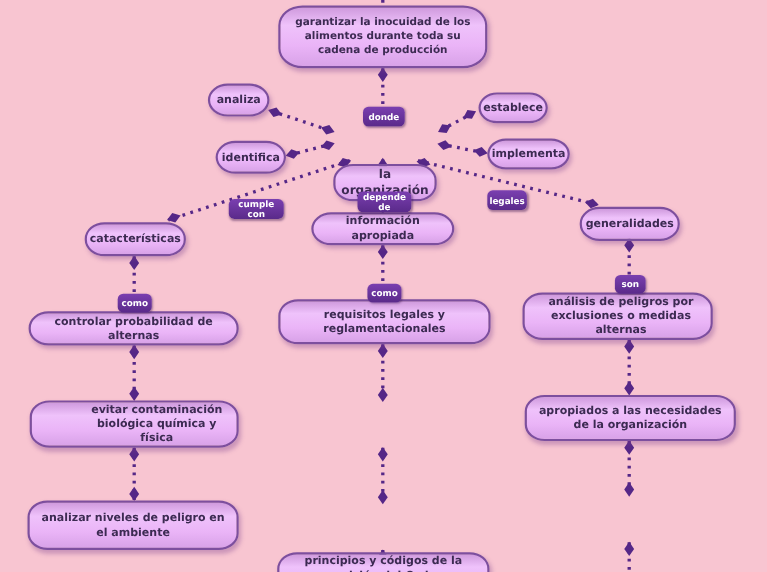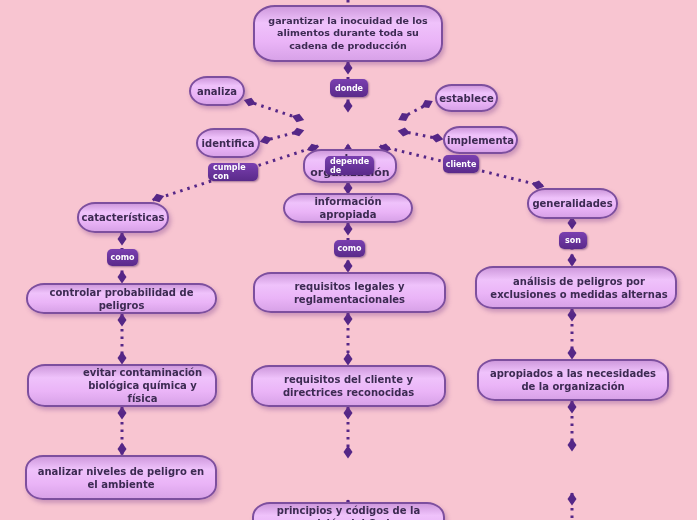"donde" .link-label { margin-top: none -> 18px; text-align: left -> center }
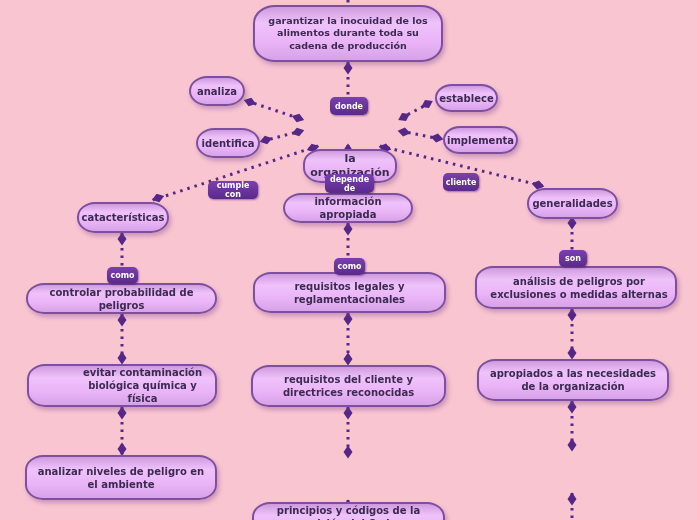"cliente" div.link-label { text: cliente -> legales }
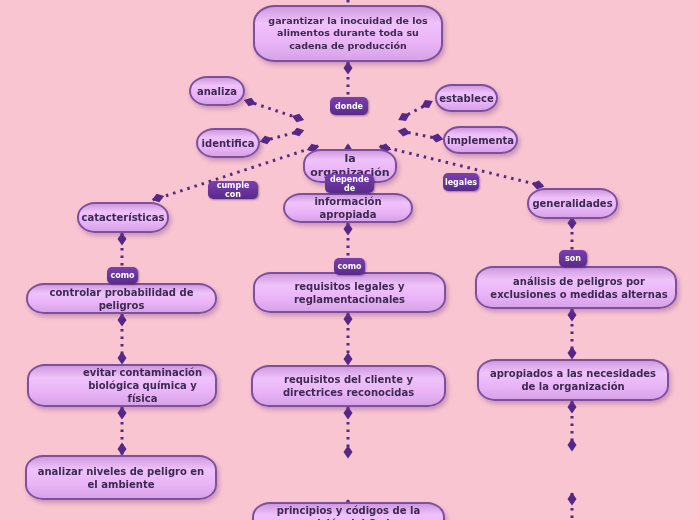"análisis de peligros por exclusiones" div.concept { width: 202px -> 173px }
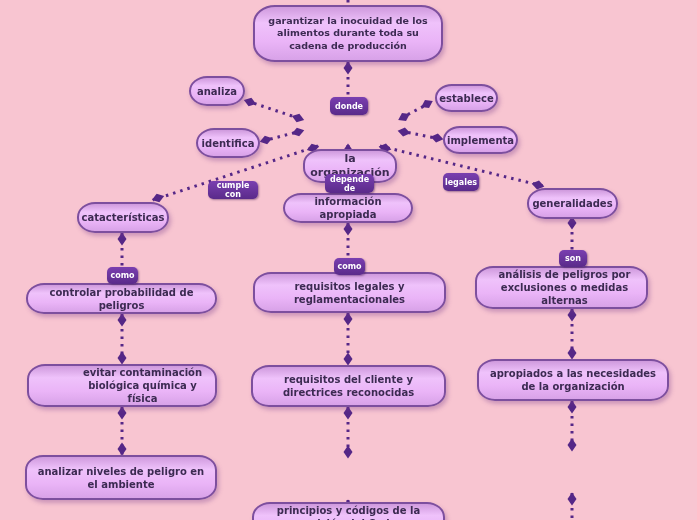"controlar probabilidad de peligros" div.concept { text: peligros -> alternas }
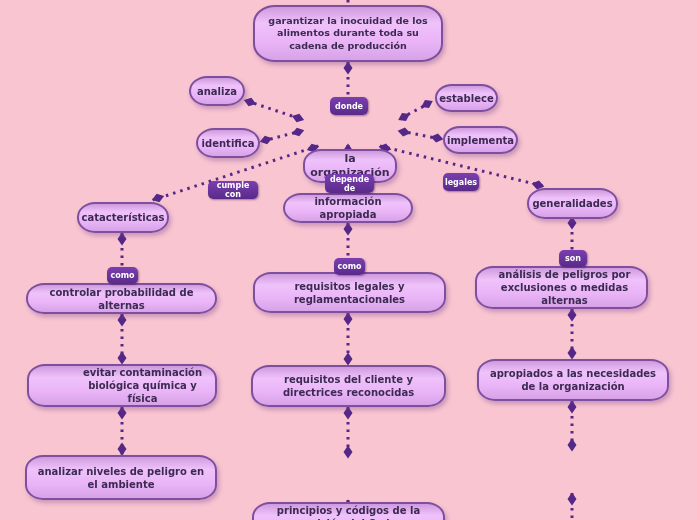"requisitos del cliente y directrices" div.concept { html: <div>requisitos del cliente y directrices reconocidas</div> -> none }
